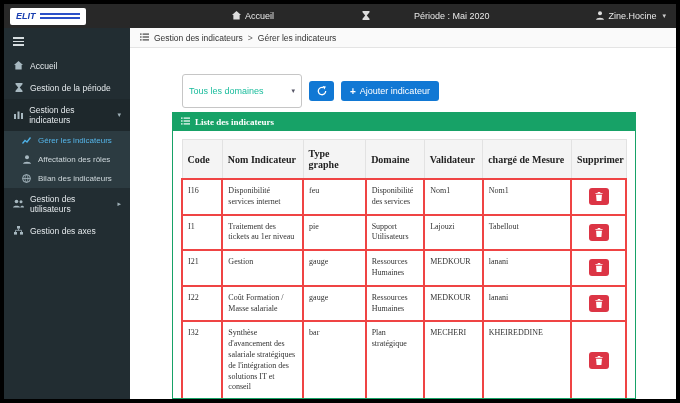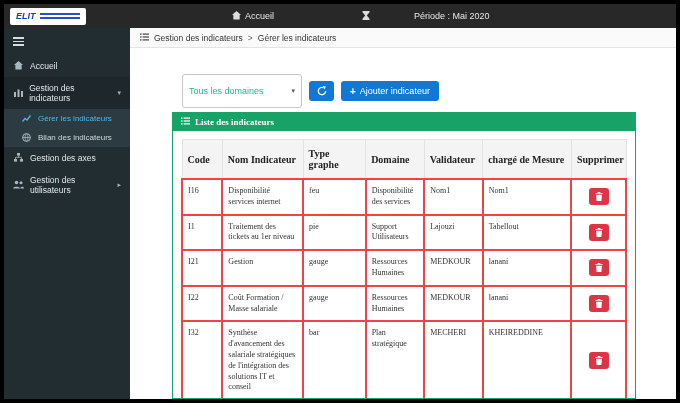"Zine.Hocine" div.tb-item { html: none -> <div> <span> <svg> <circle></circle> <path></path> </svg> </span> <span>Zine.Hocine</span> <span>▾</span> </div> }
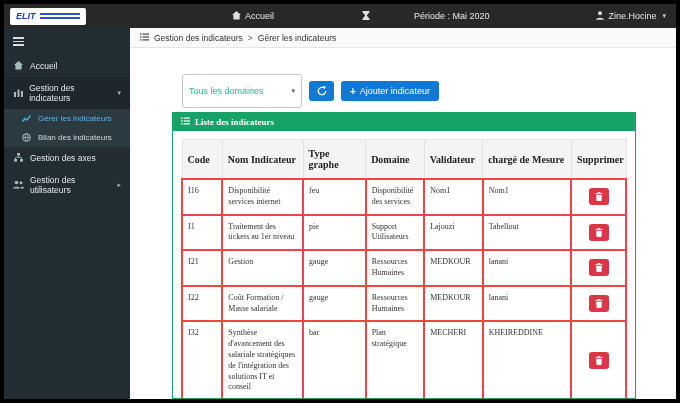"Gestion de la période" div.sb-item { html: none -> <div> <span> <svg> <path></path> </svg> </span> <span>Gestion de la période</span> </div> }
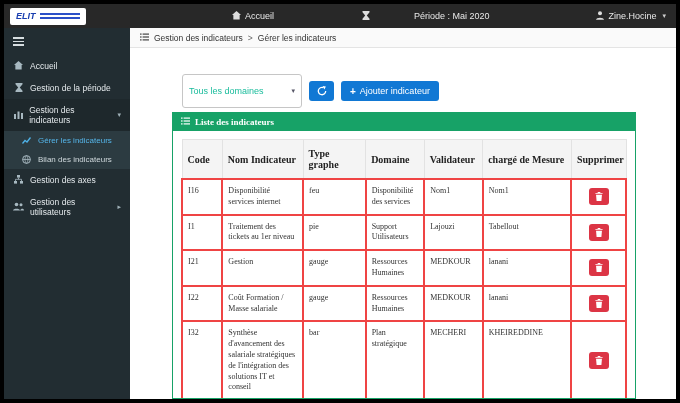"Affectation des rôles" div.sb-item { html: none -> <div> <span> <svg> <circle></circle> <path></path> </svg> </span> <span>Affectation des rôles</span> </div> }
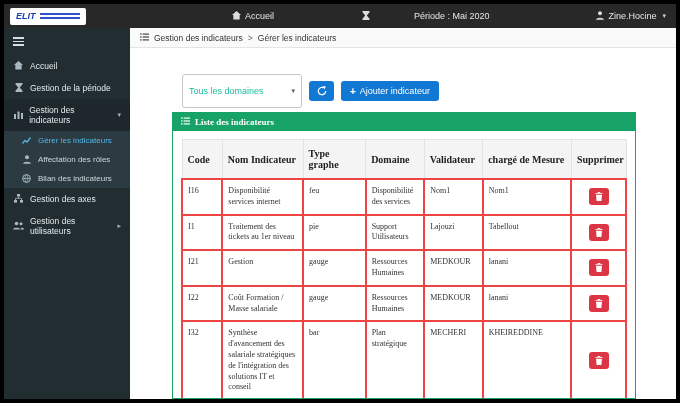"Gestion des axes" div.sb-item { order: before "Gestion des utilisateurs" -> after "Gestion des utilisateurs" }
